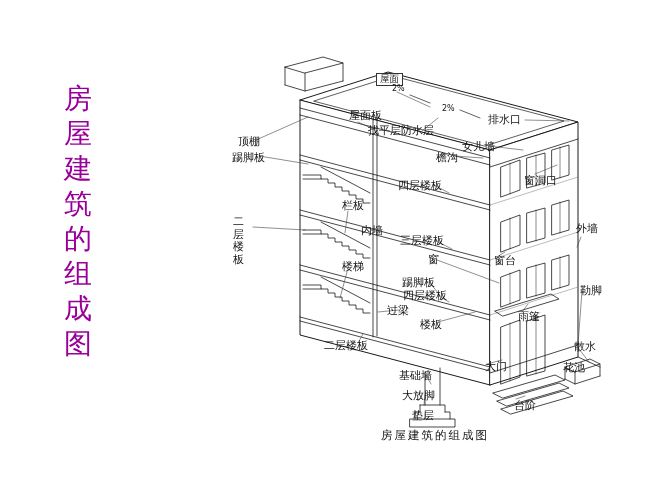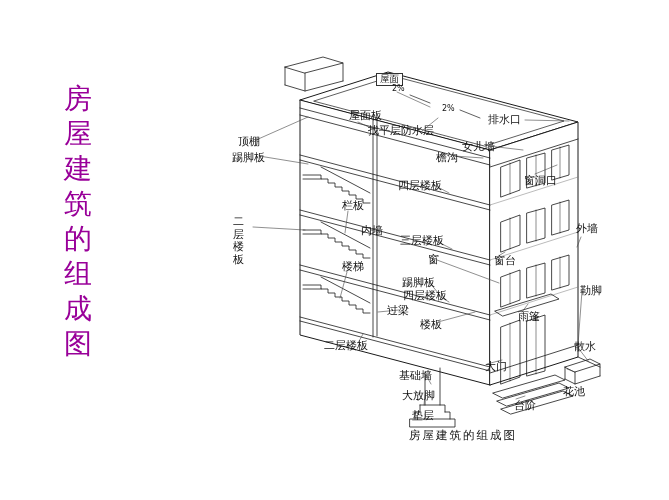"花池" div.lbl { top: 386px -> 362px }
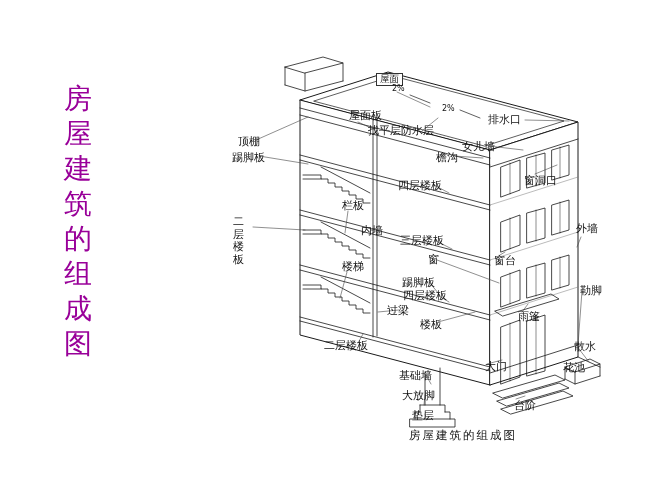"房屋建筑的组成图" .caption { margin-left: 28px -> none }
